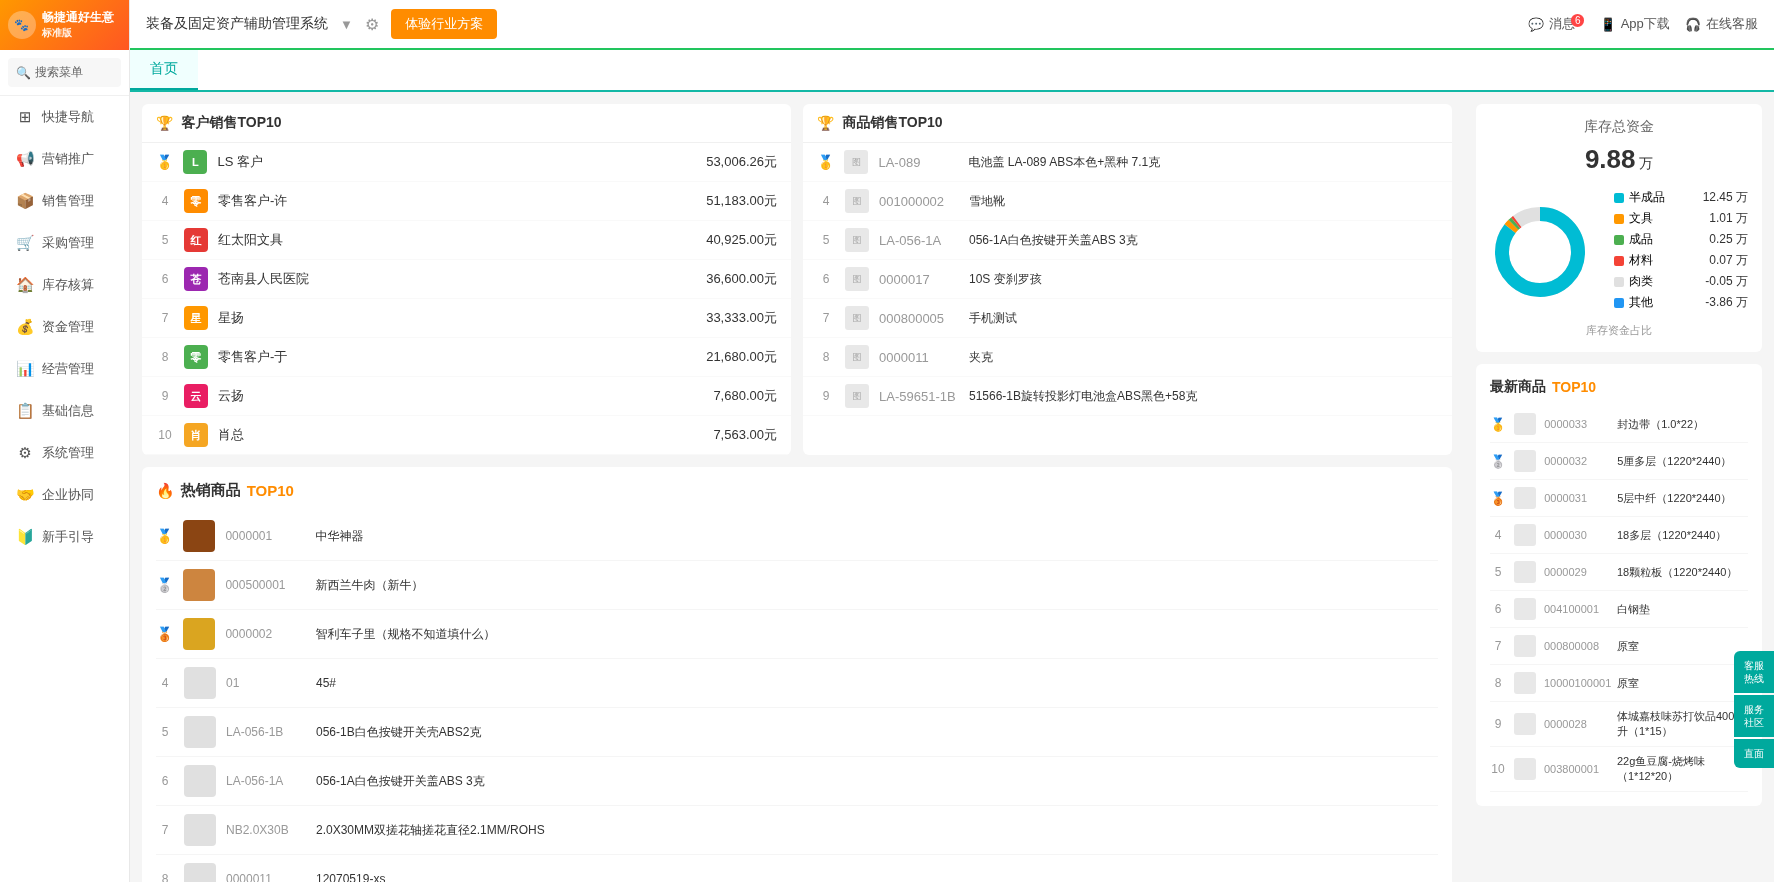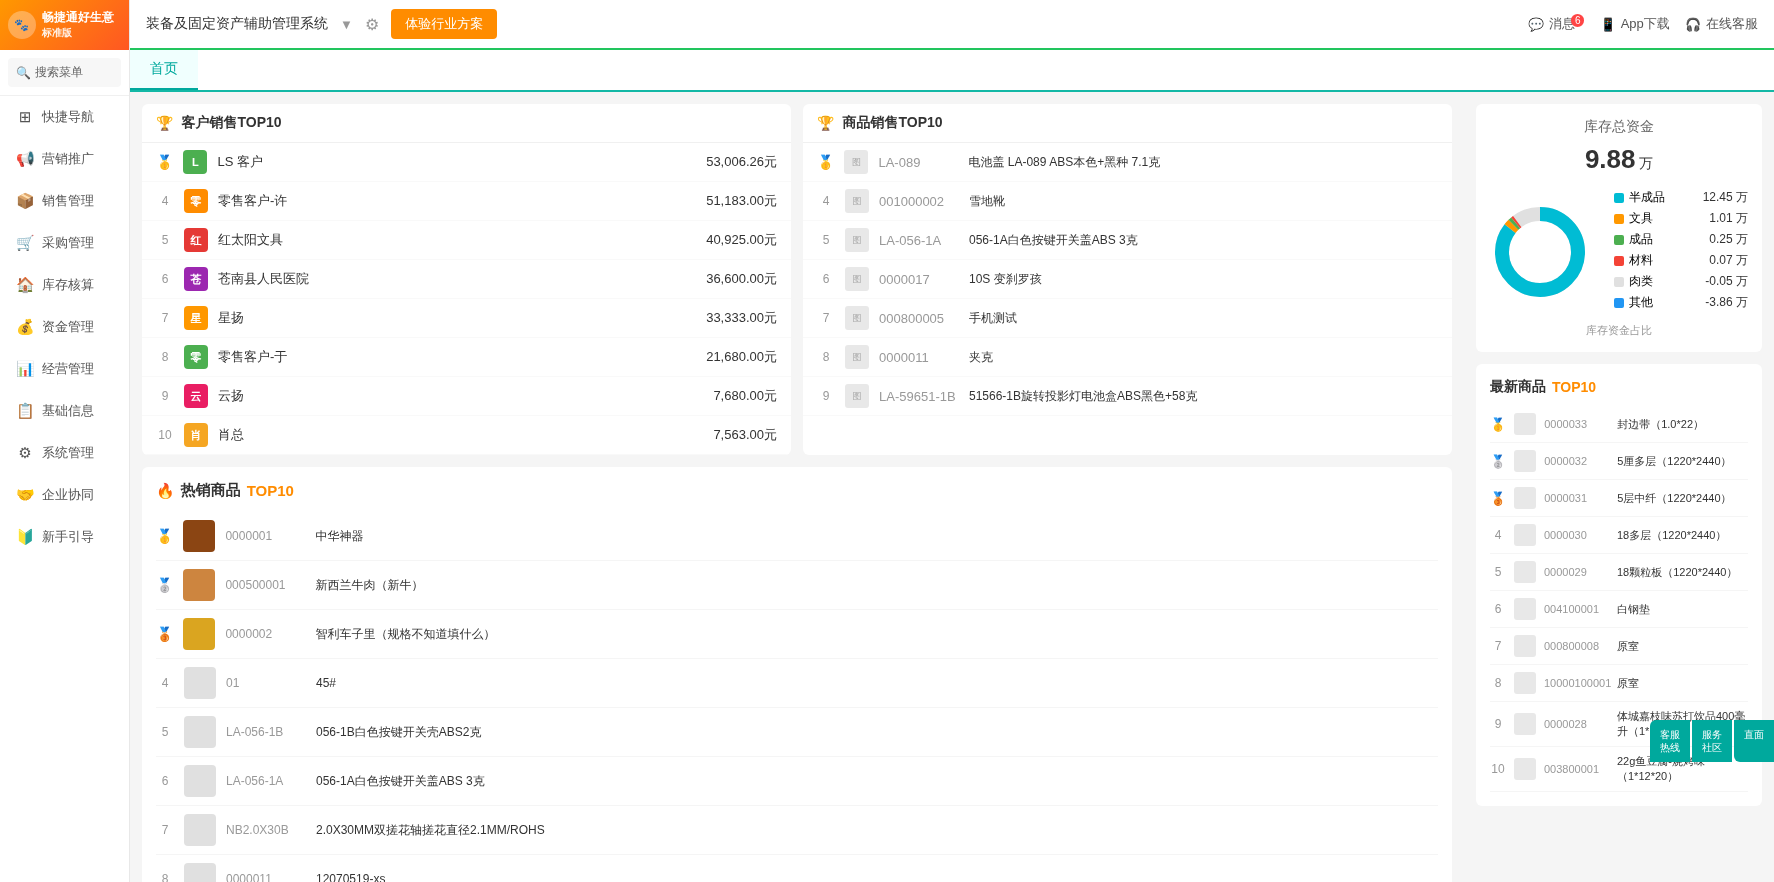"客服" .float-service { bottom: 120px -> 114px; flex-direction: row -> column }
